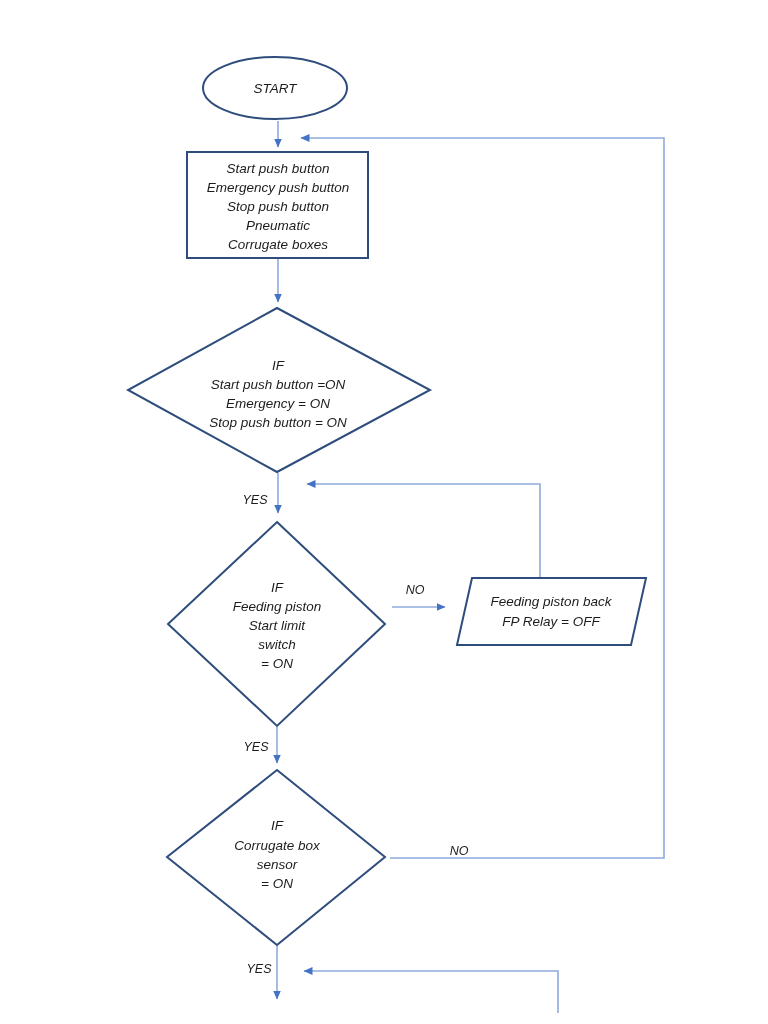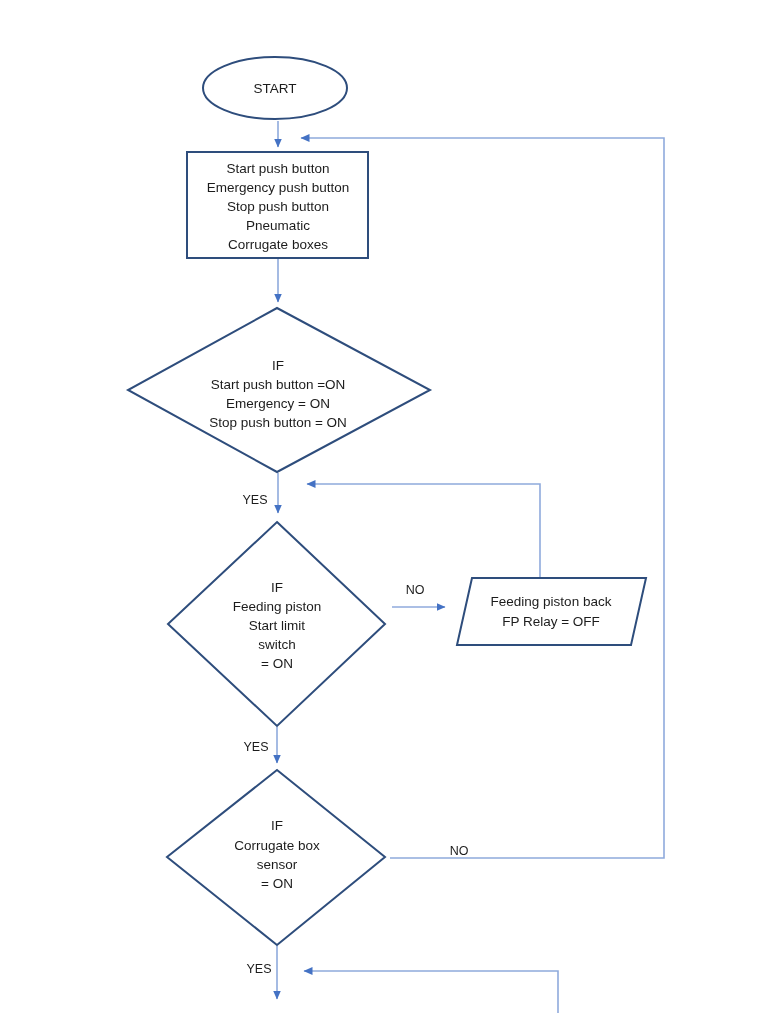"START" .canvas { font-style: none -> italic }
